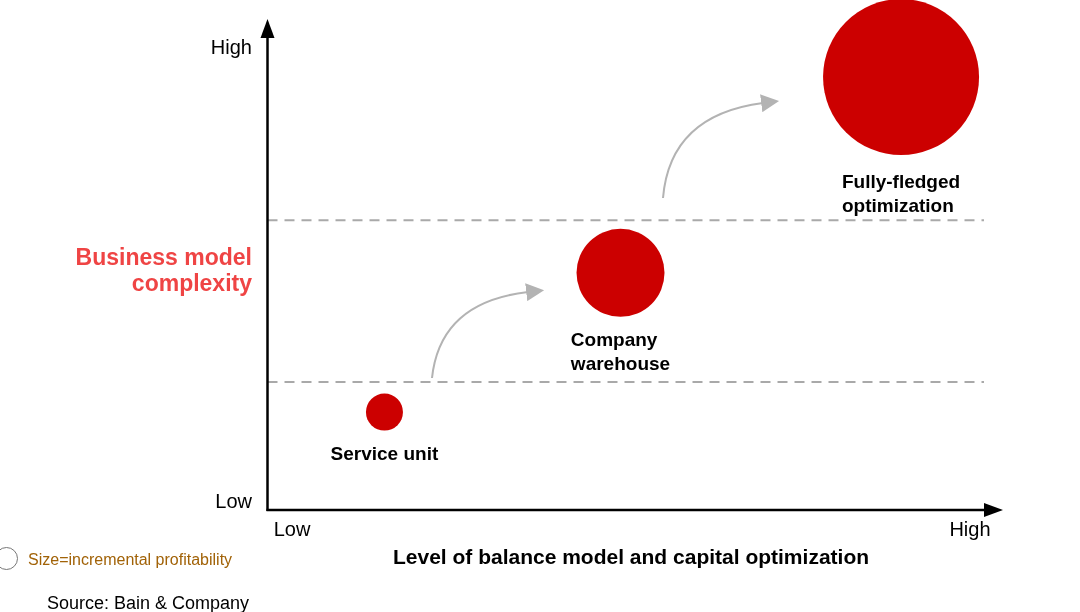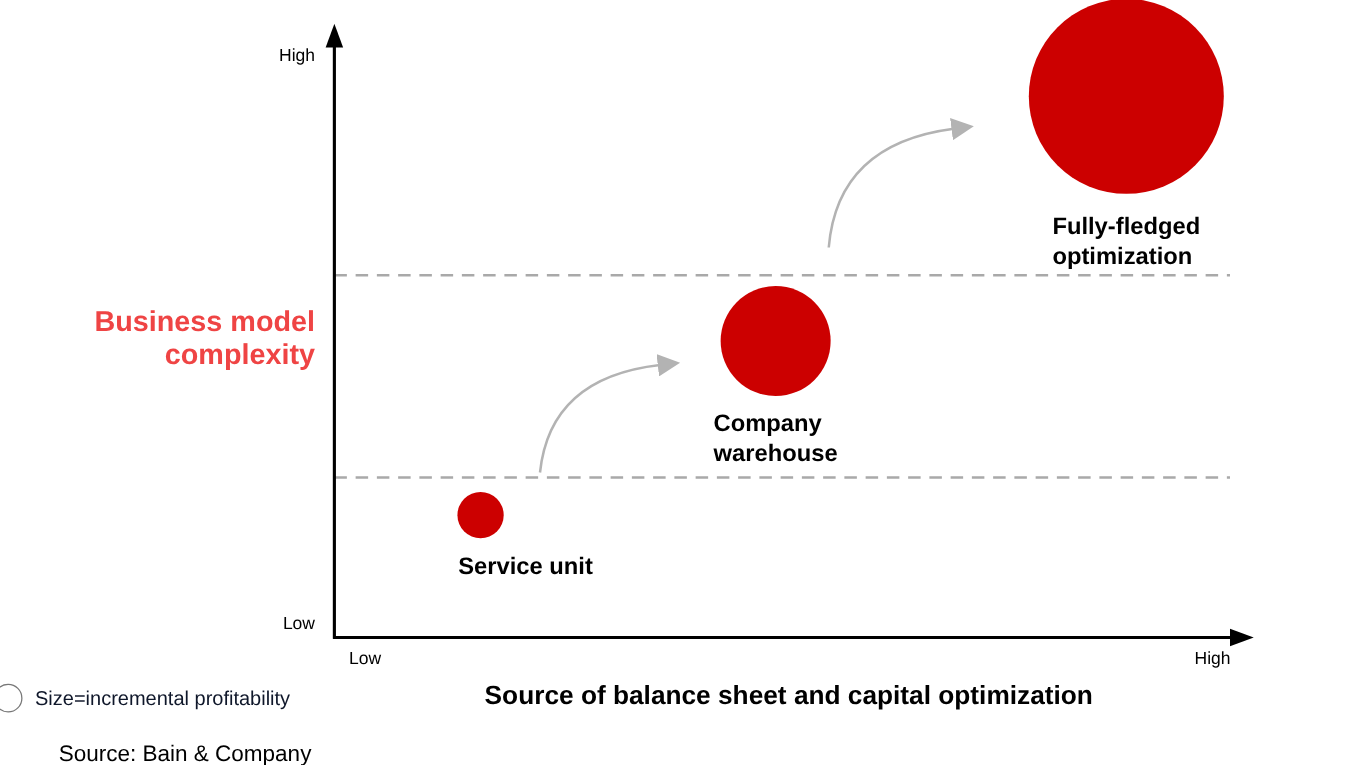"High" .tick { font-size: 14px -> 20px }
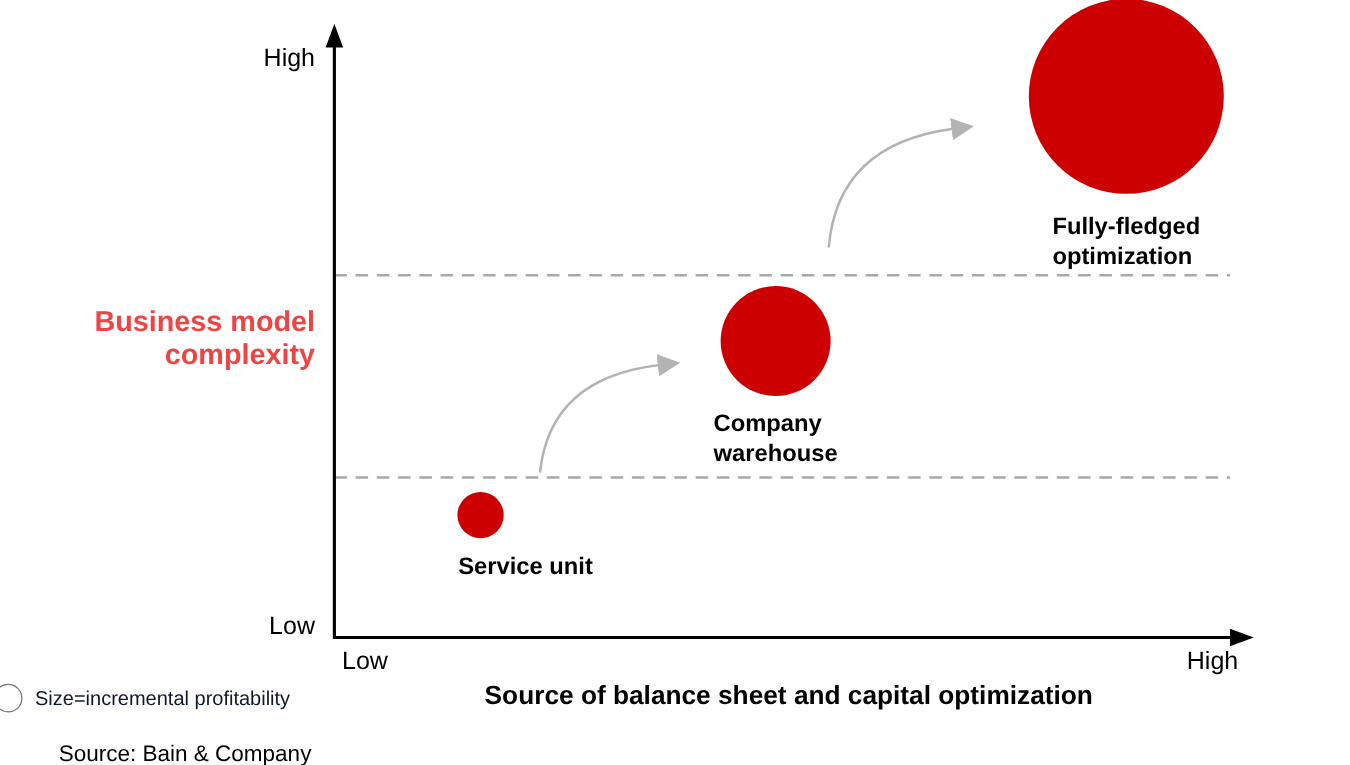"Service unit" div.bubble-label { margin-left: 36px -> none }
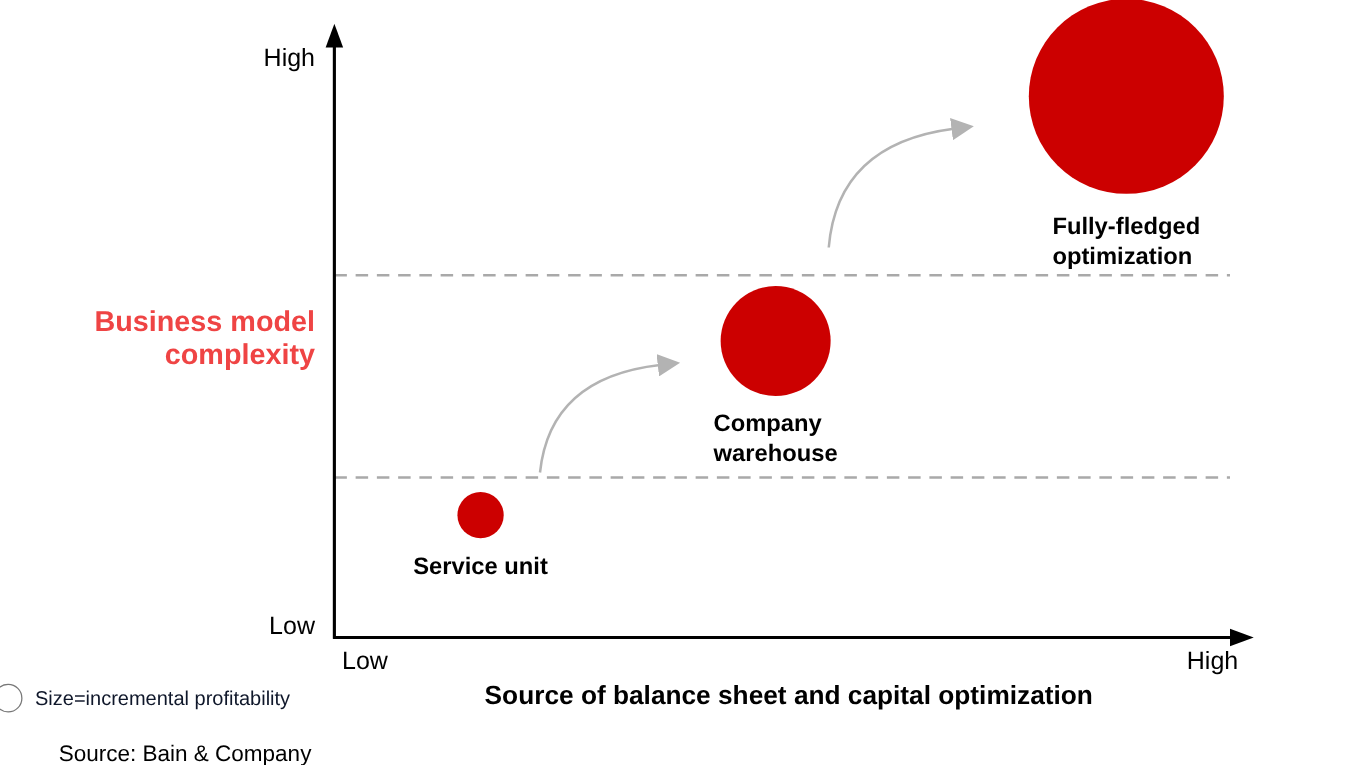"Size=incremental profitability" .legend-text { color: #0f172a -> #a16207 }
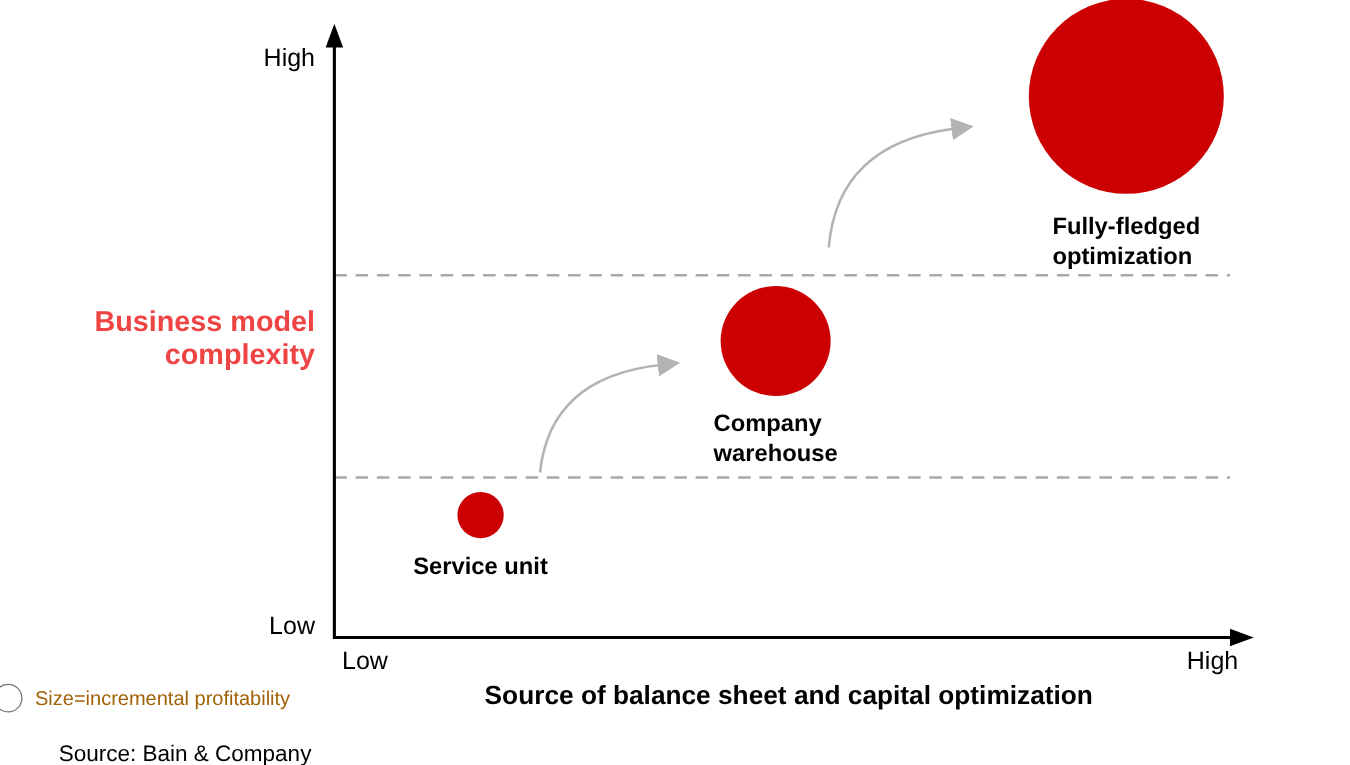"Source of balance sheet and" div.abs { text: Source of balance sheet -> Level of balance model }
